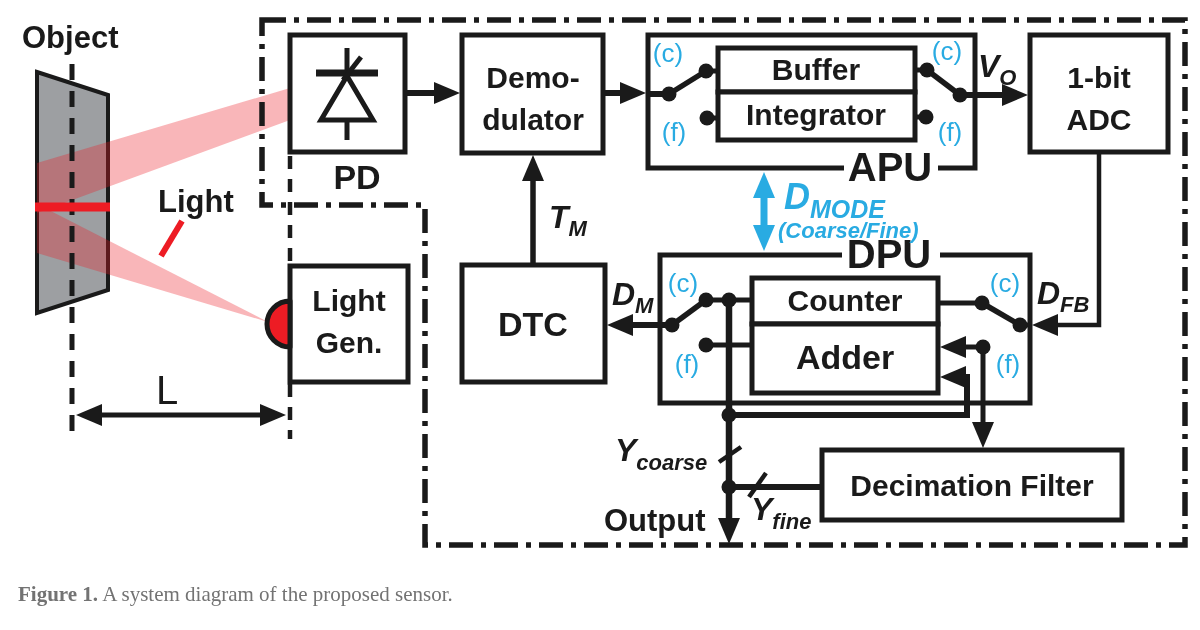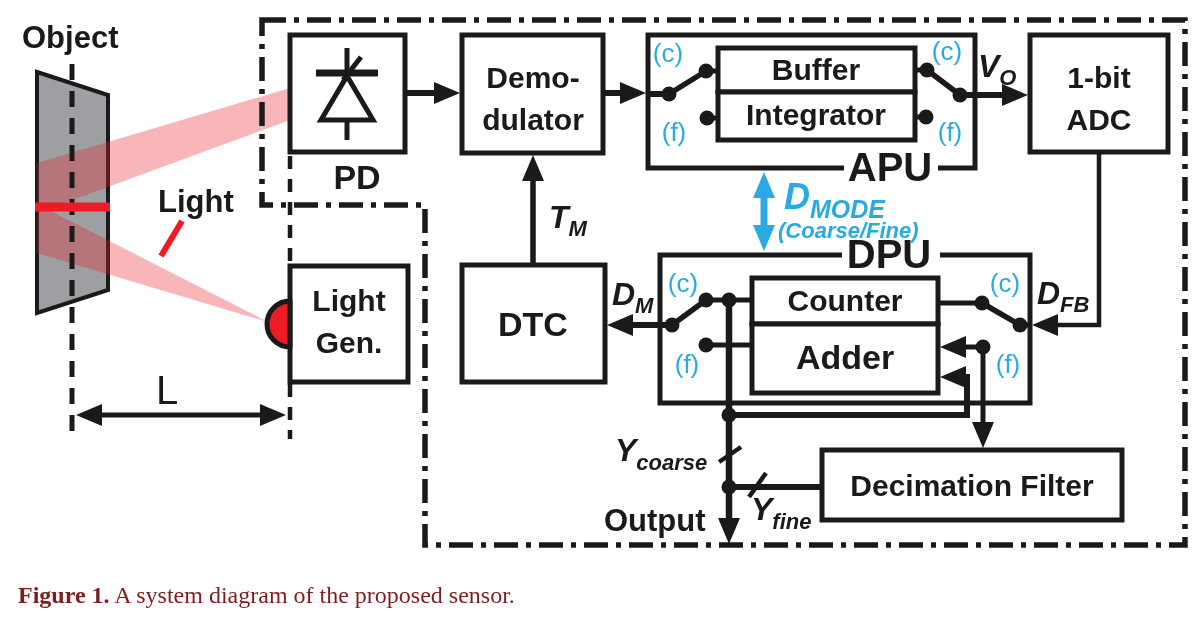"Figure 1. A system diagram" .caption { color: #7f1d1d -> #737373; font-size: 24px -> 21px }
